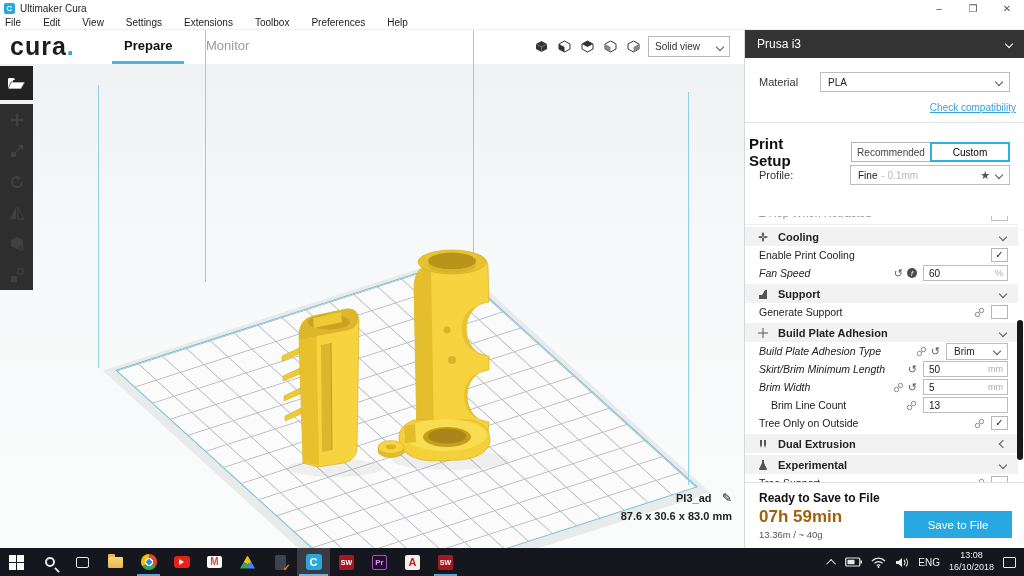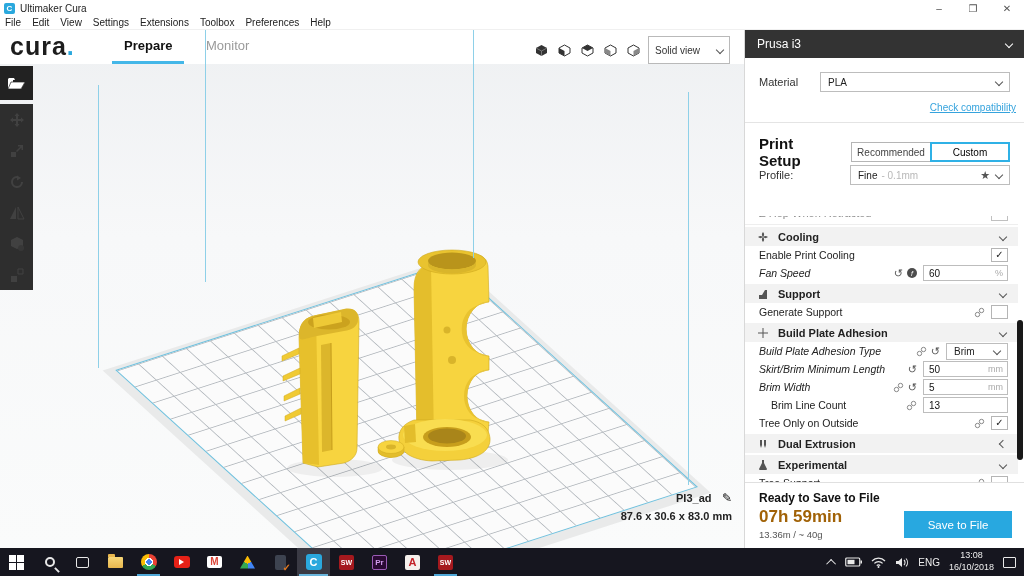"File" .menubar { gap: 11px -> 22px }
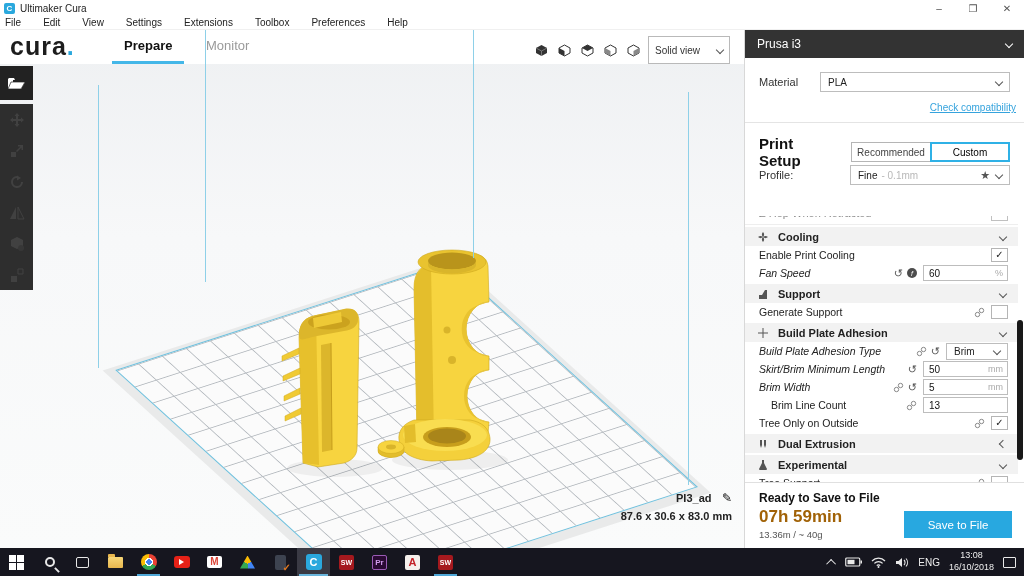"Solid view" .view-select { height: 28px -> 21px }
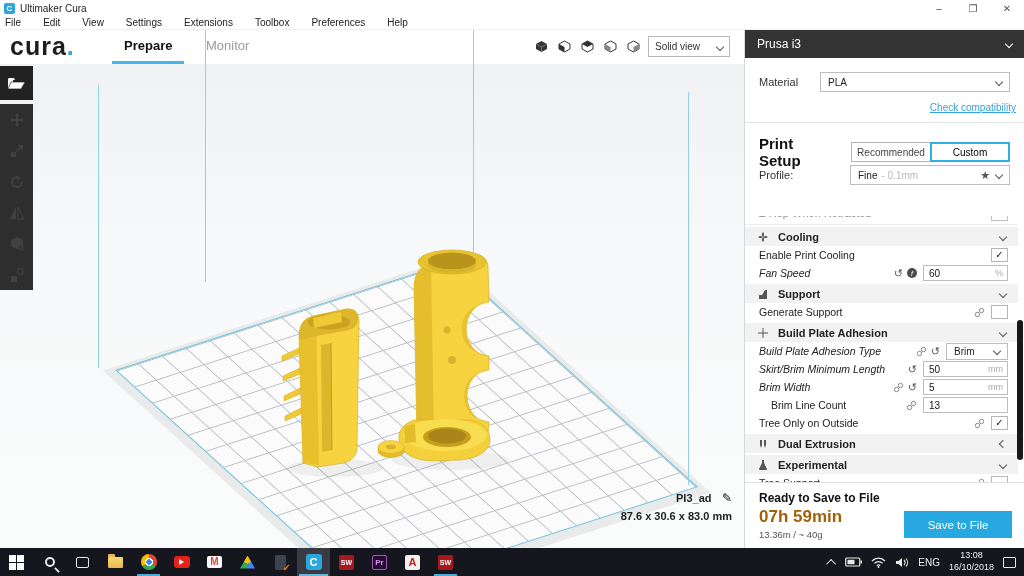"Print Setup" .print-setup-row { left: 14px -> 4px }
